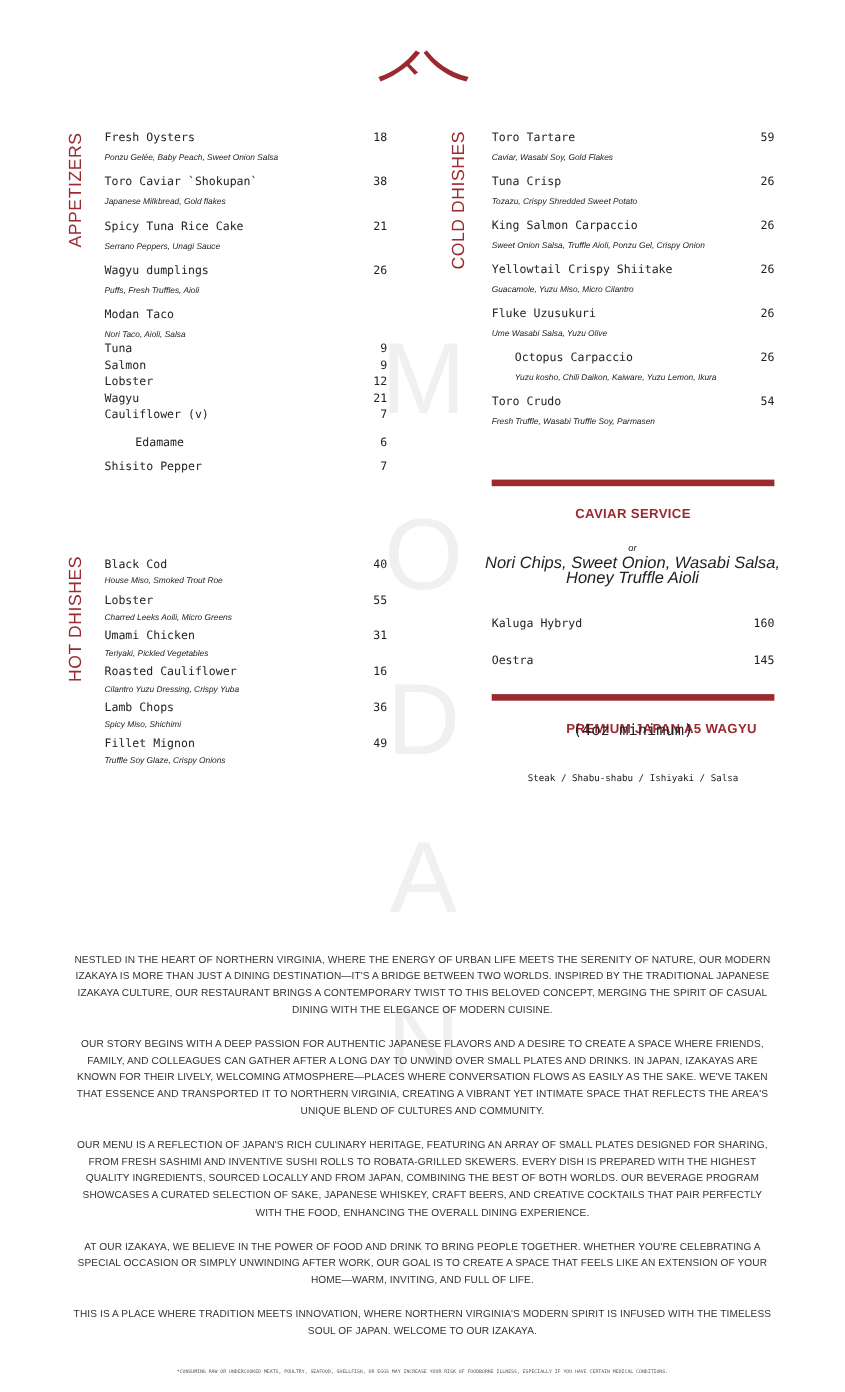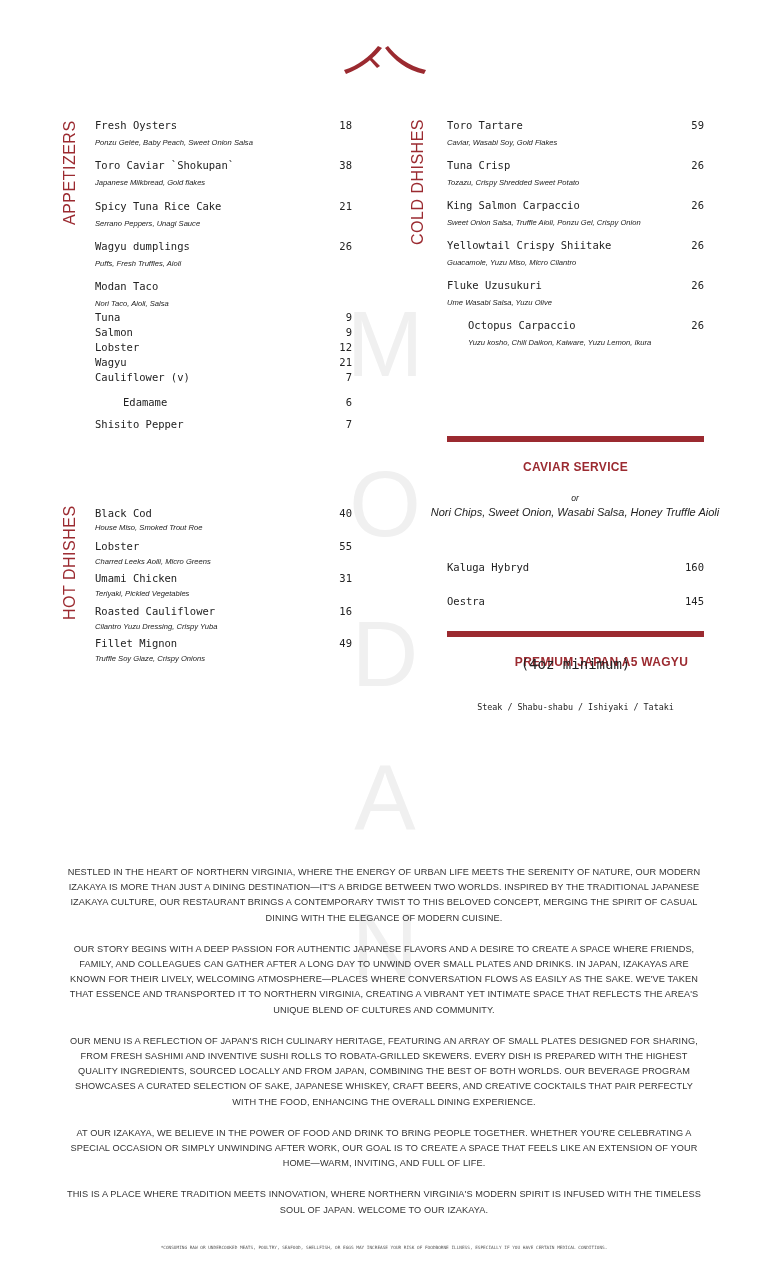"Toro Crudo" div.item { html: none -> <div> <div> <span>Toro Crudo</span> <span>54</span> </div> <div>Fresh Truffle, Wasabi Truffle Soy, Parmasen</div> </div> }
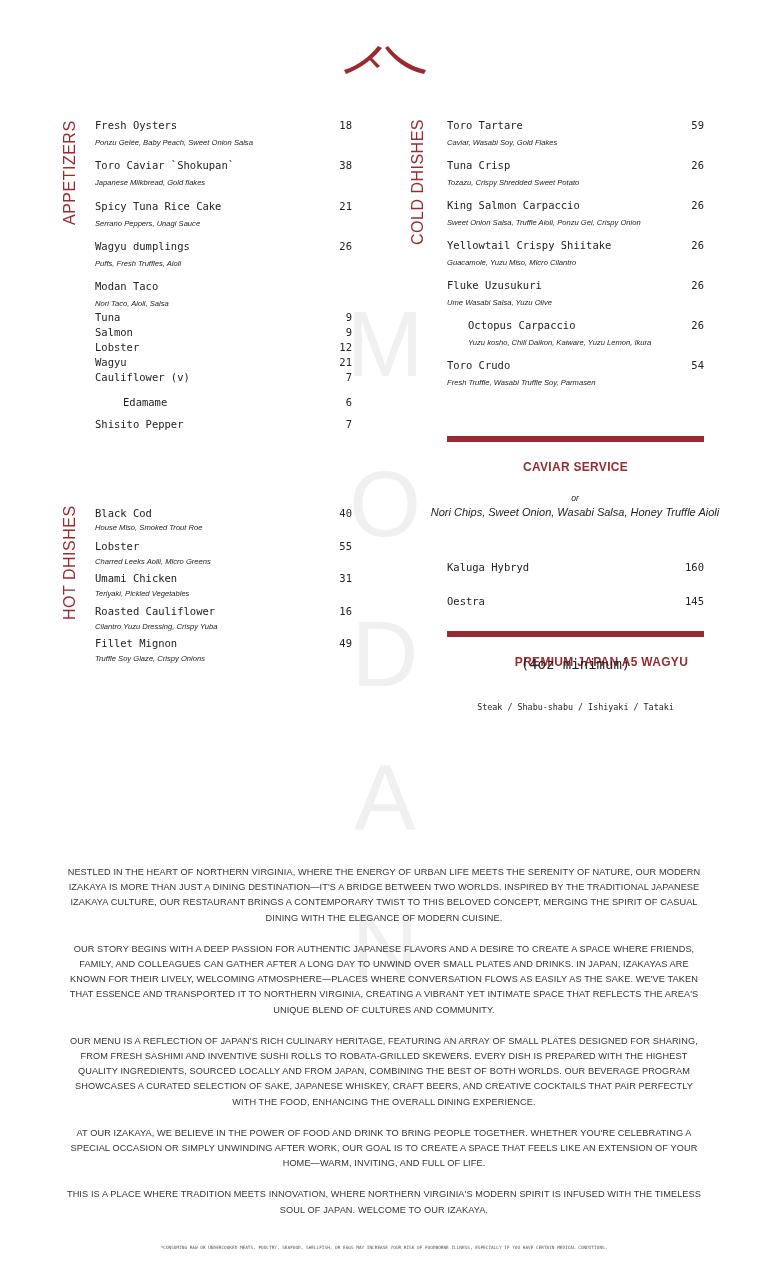"Nori Chips, Sweet Onion, Wasabi" div.sans { font-size: 11px -> 15px }
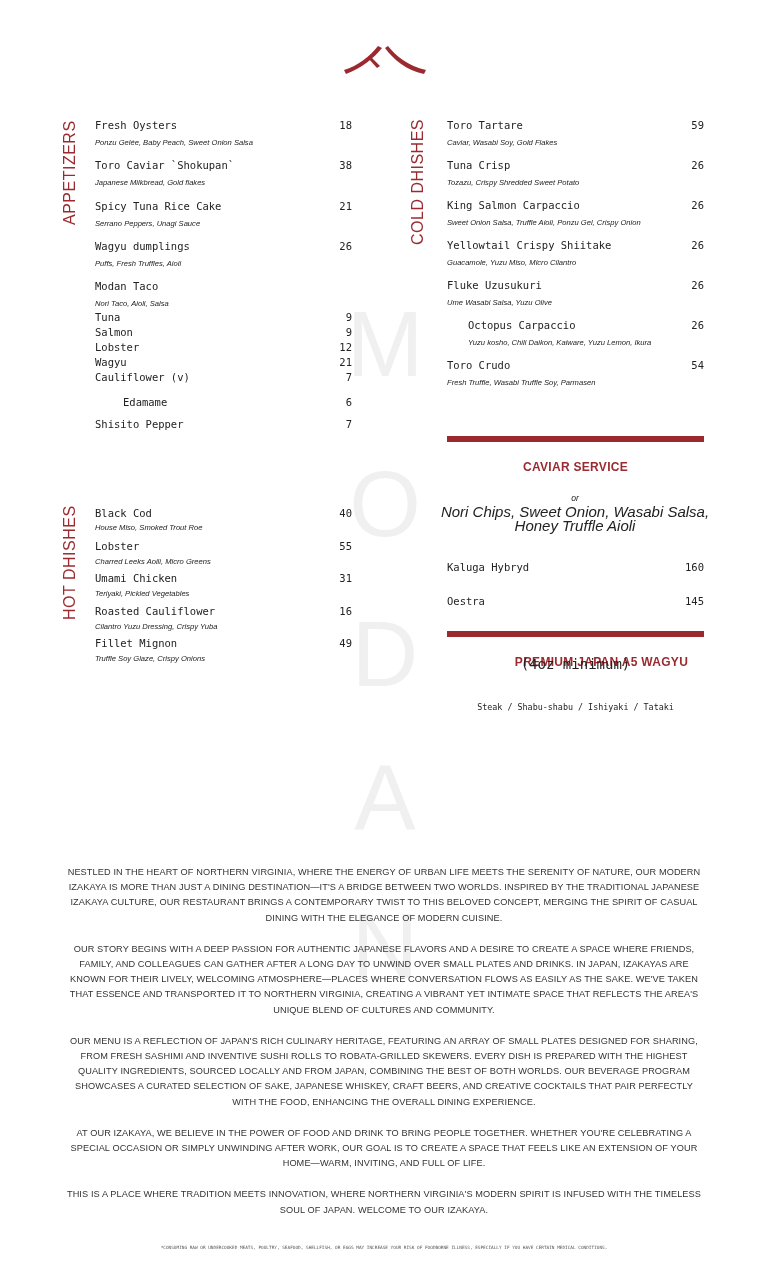"Lamb Chops" div.item { html: none -> <div> <div> <span>Lamb Chops</span> <span>36</span> </div> <div>Spicy Miso, Shichimi</div> </div> }
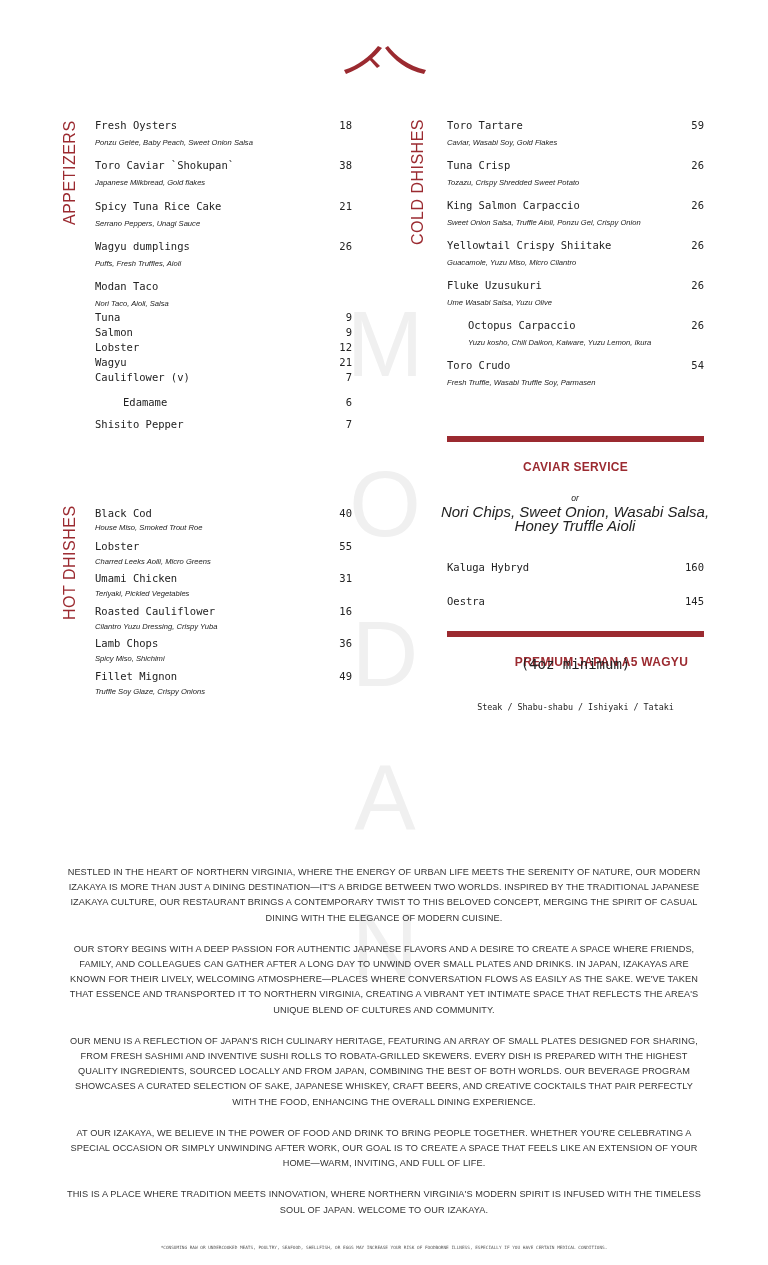"Steak / Shabu-shabu / Ishiyaki" div.center-note { text: Tataki -> Salsa }
